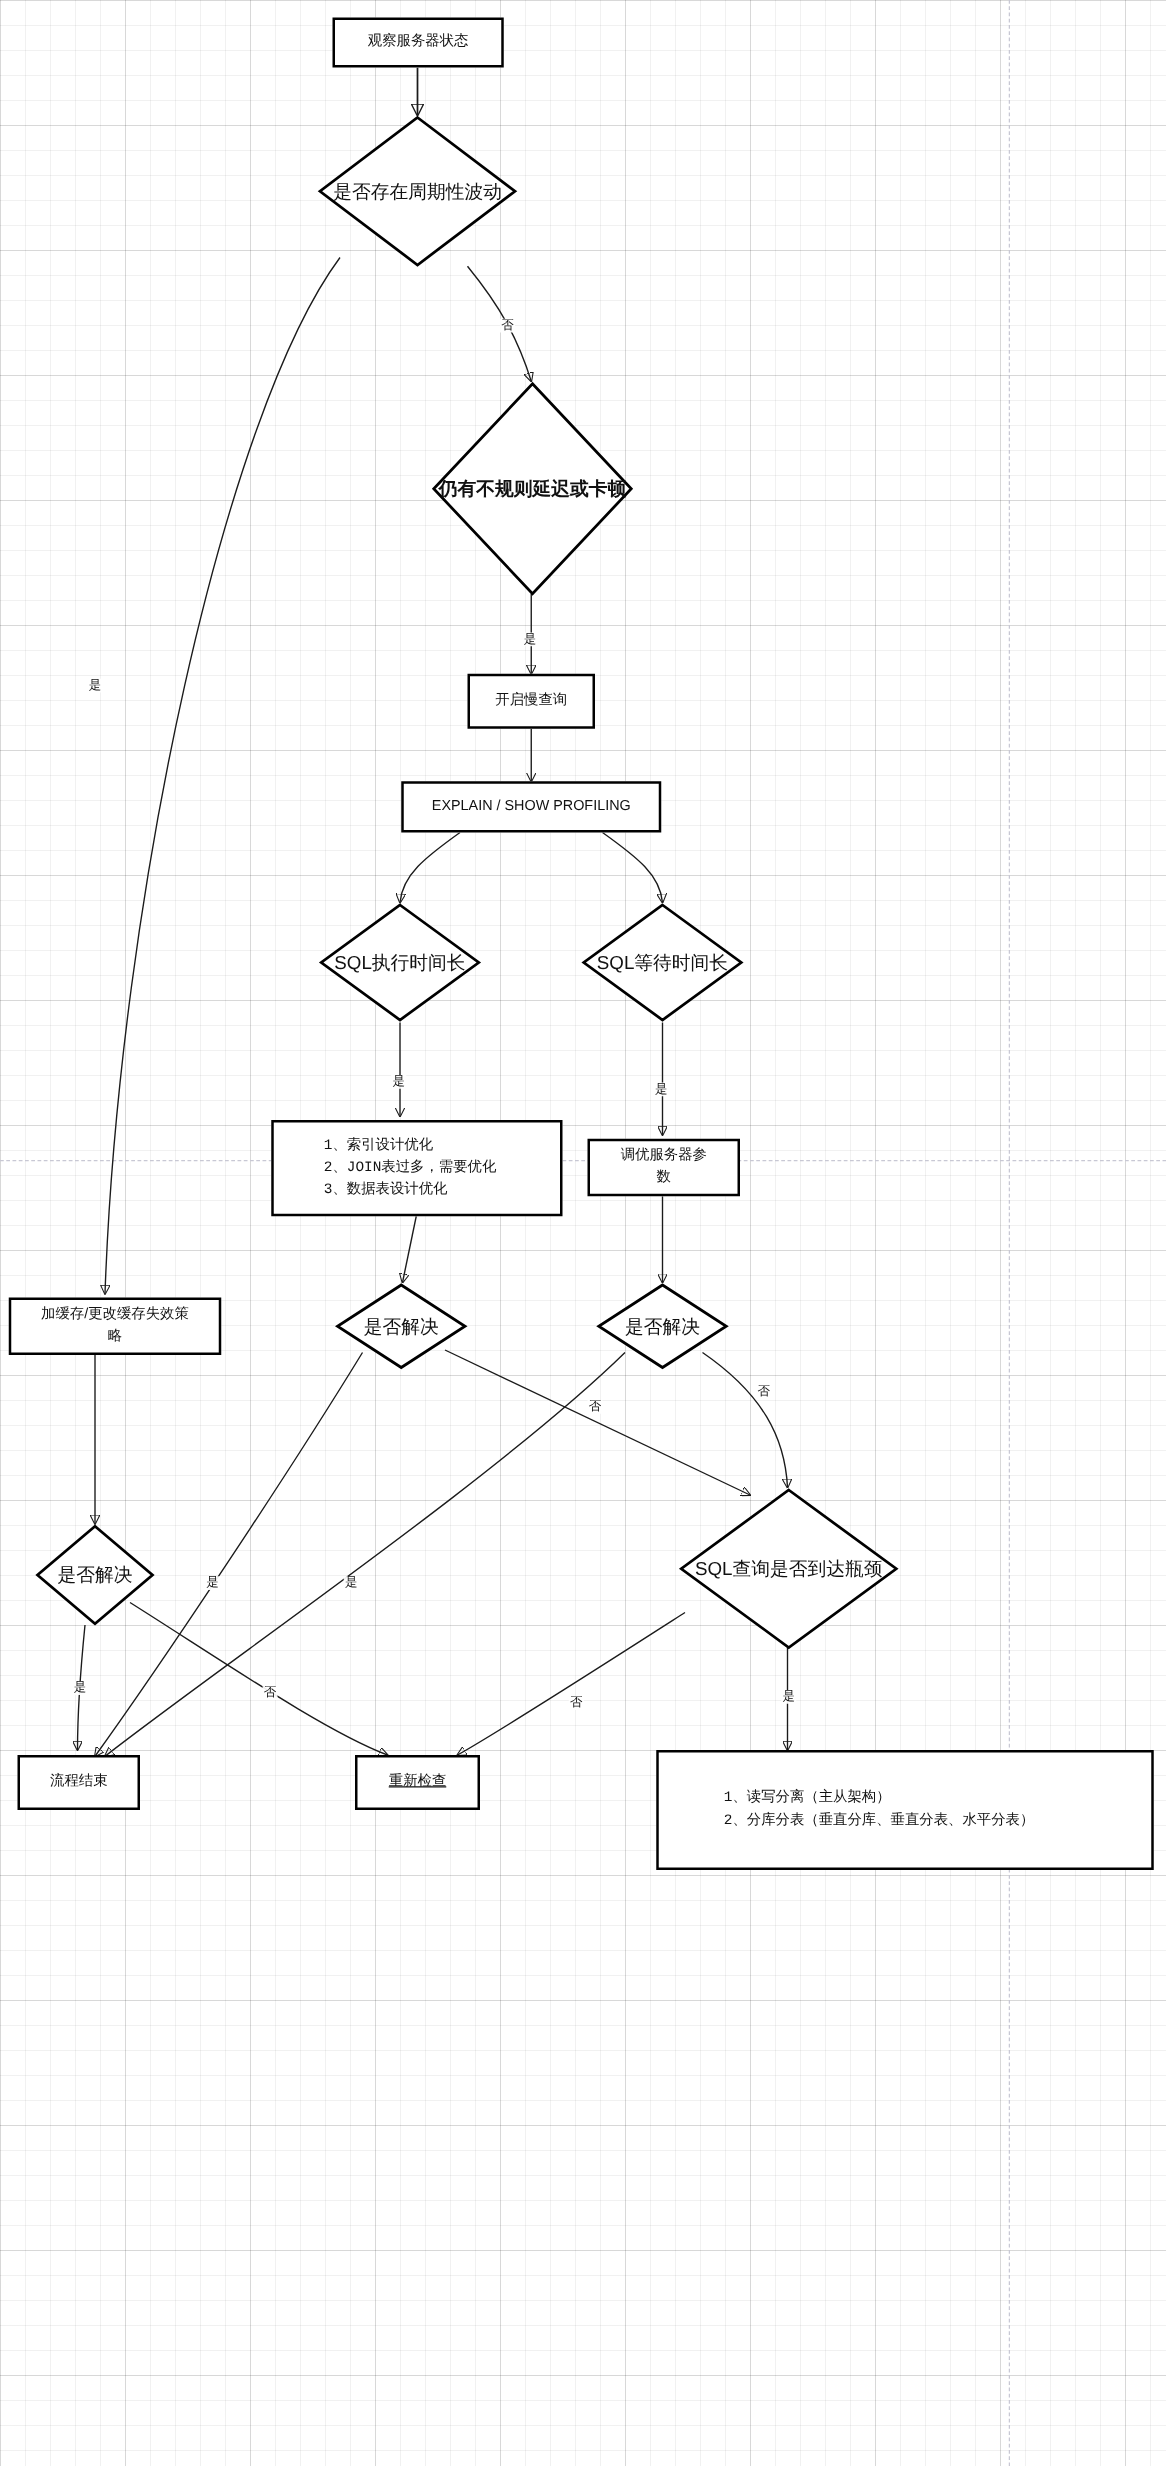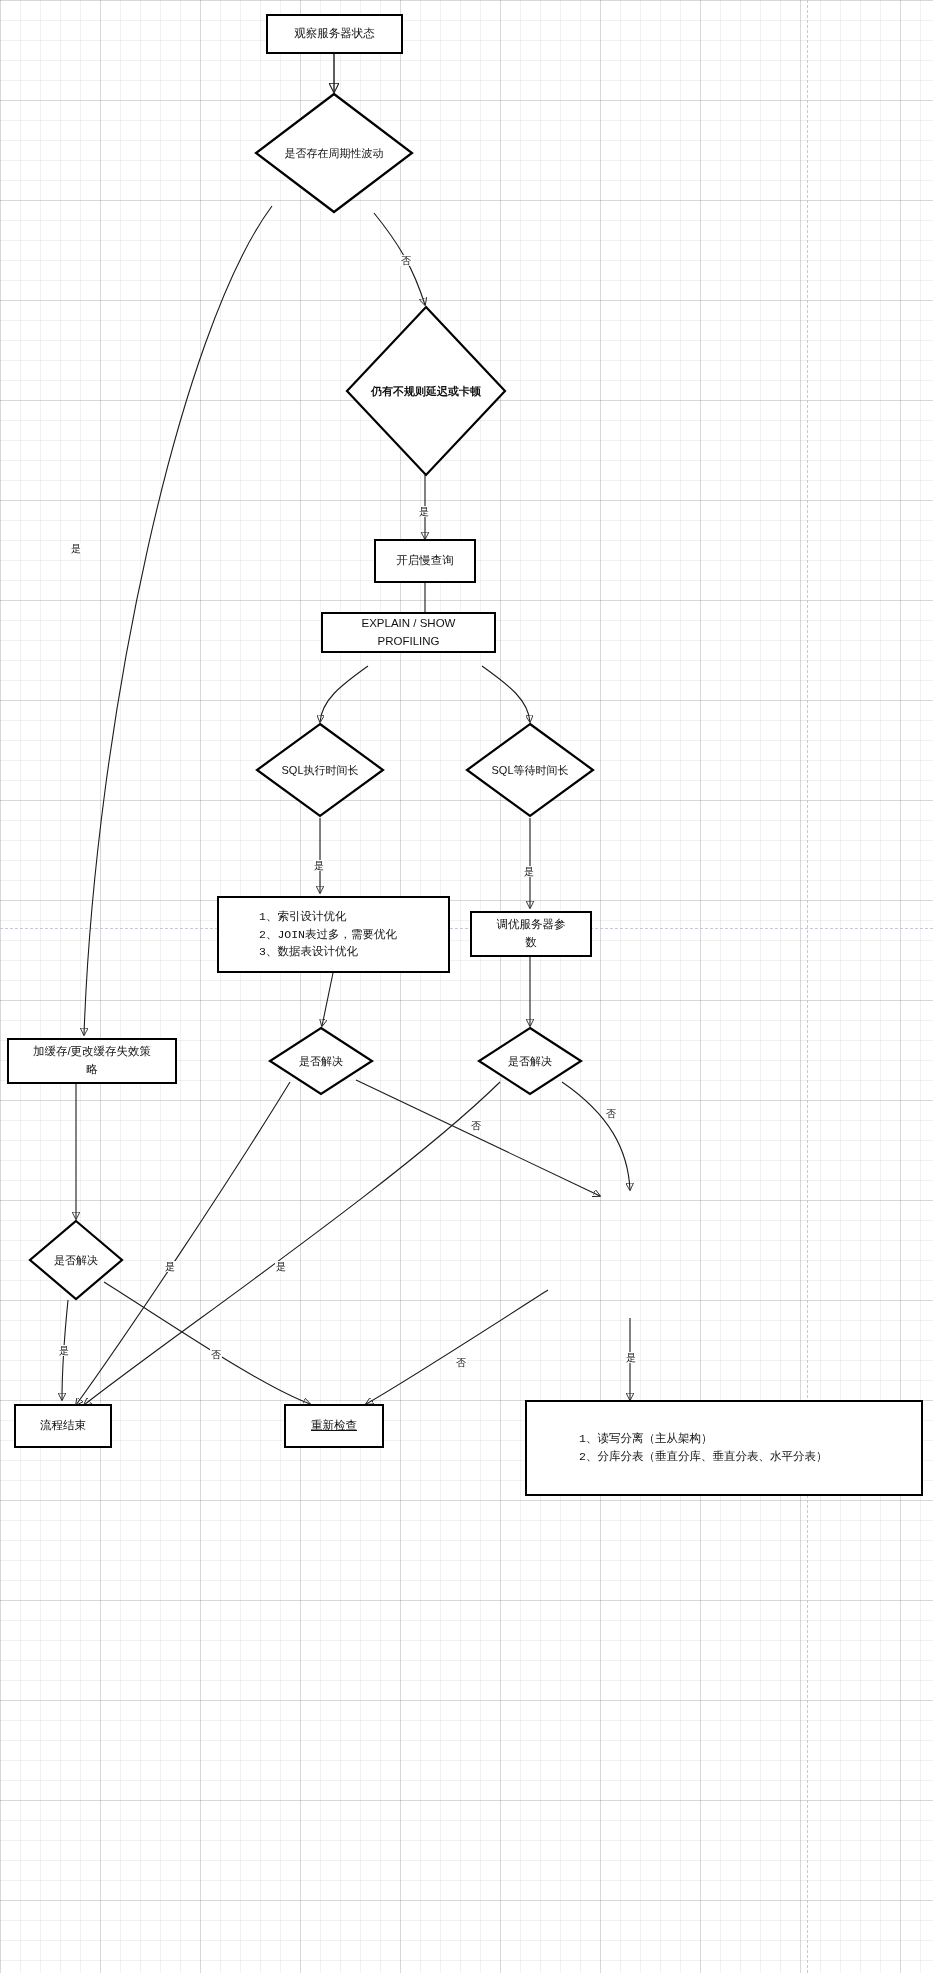"是否存在周期性波动" .diamond-wrap .dlabel { font-size: 11px -> 15px }
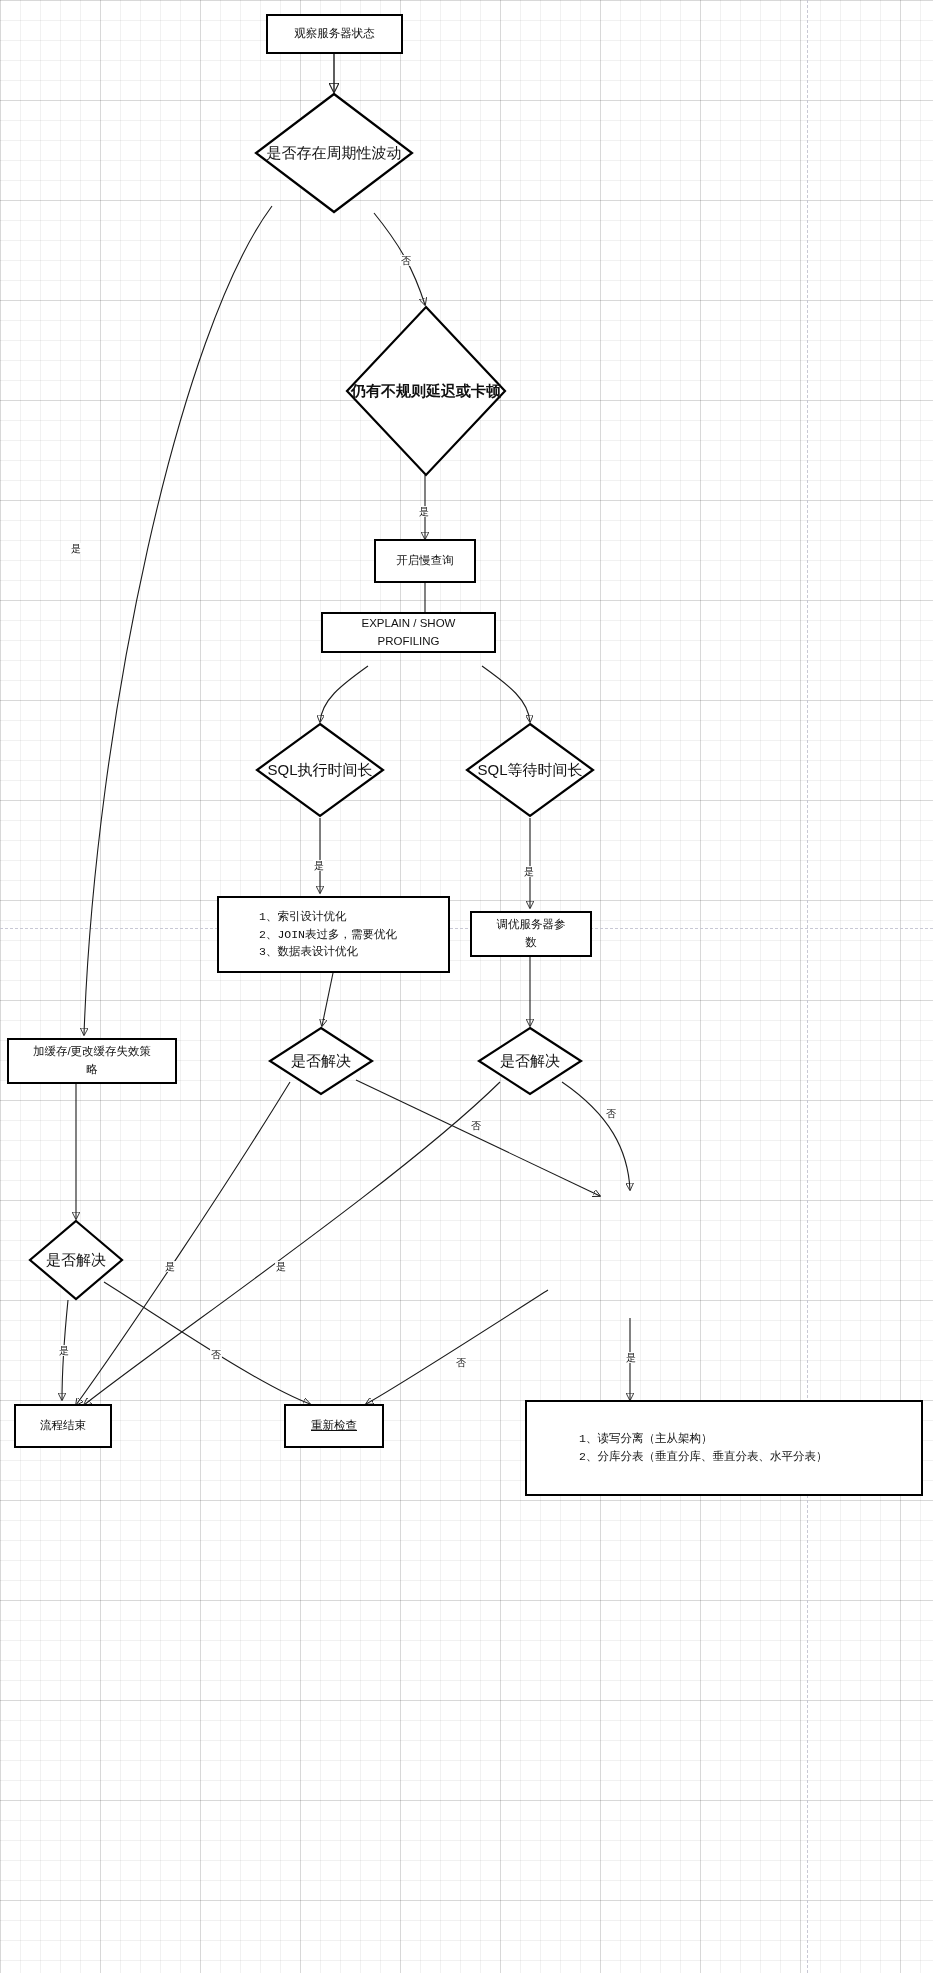"EXPLAIN / SHOW PROFILING" div.node { top: 612px -> 625px; width: 175px -> 208px }
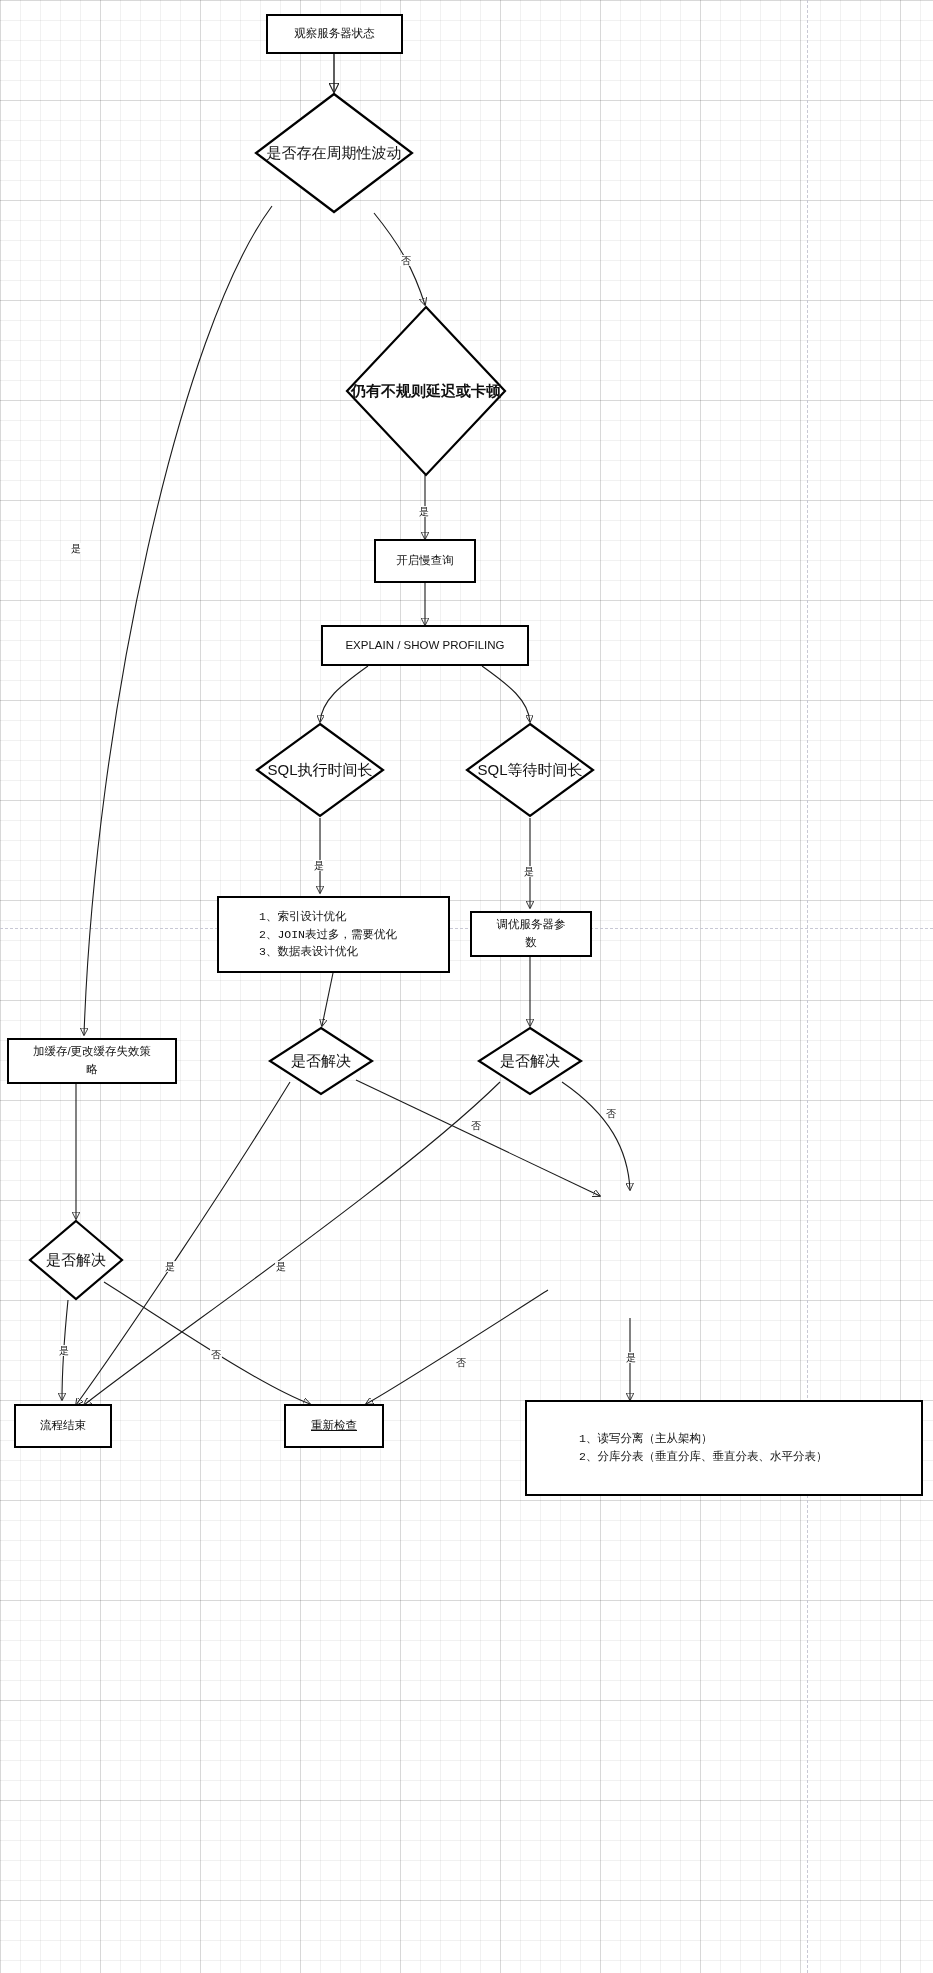"SQL查询是否到达瓶颈" div.diamond-wrap { html: none -> <div> <svg> <polygon></polygon> </svg> <div>SQL查询是否到达瓶颈</div> </div> }
